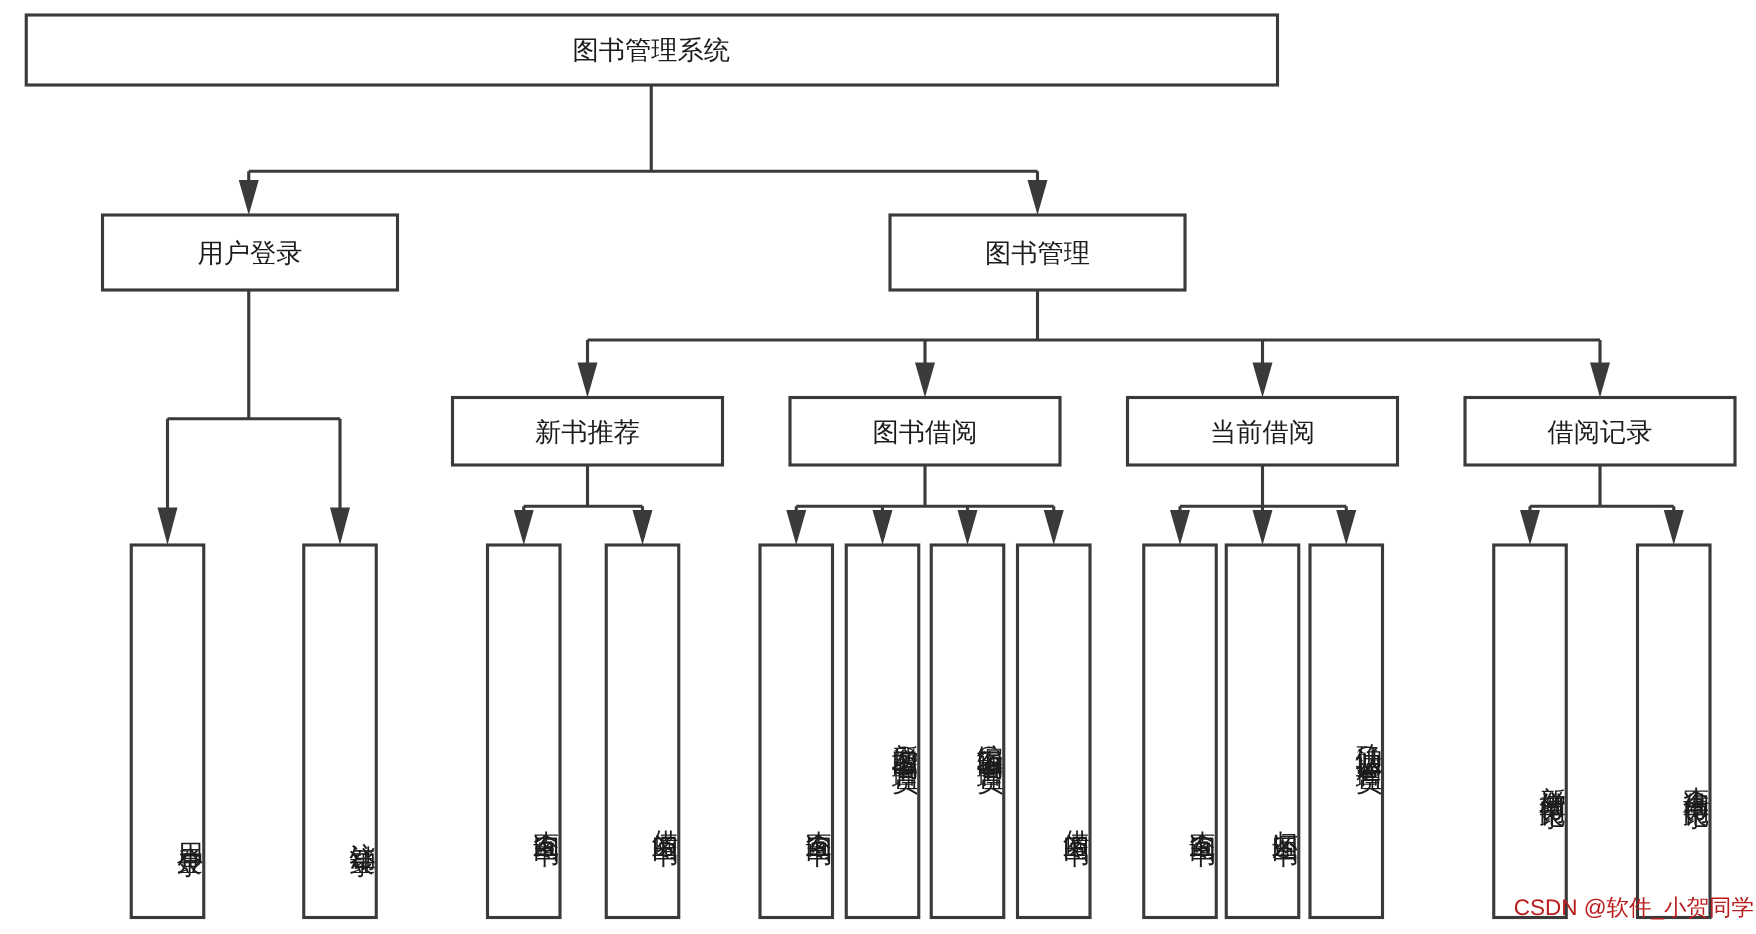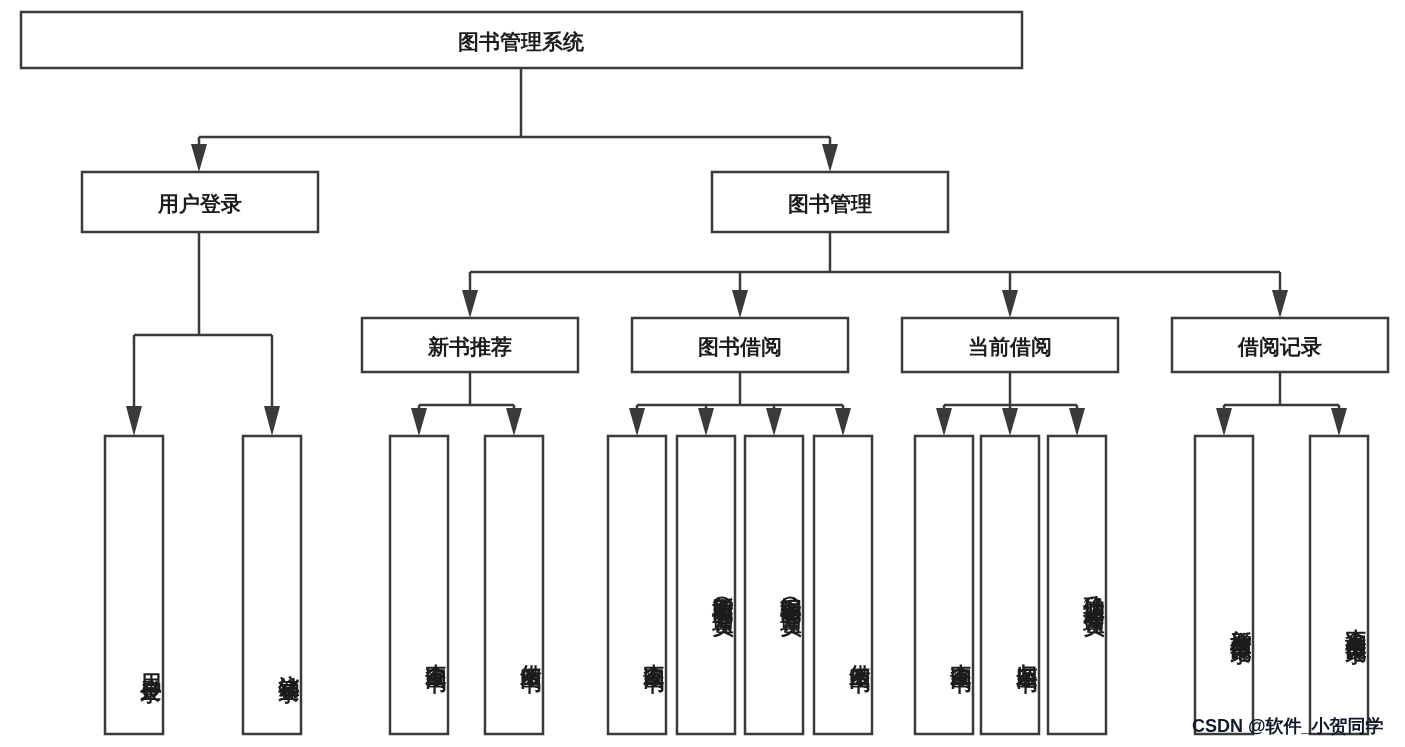"图书管理系统" #diagram-root { font-weight: bold -> none }
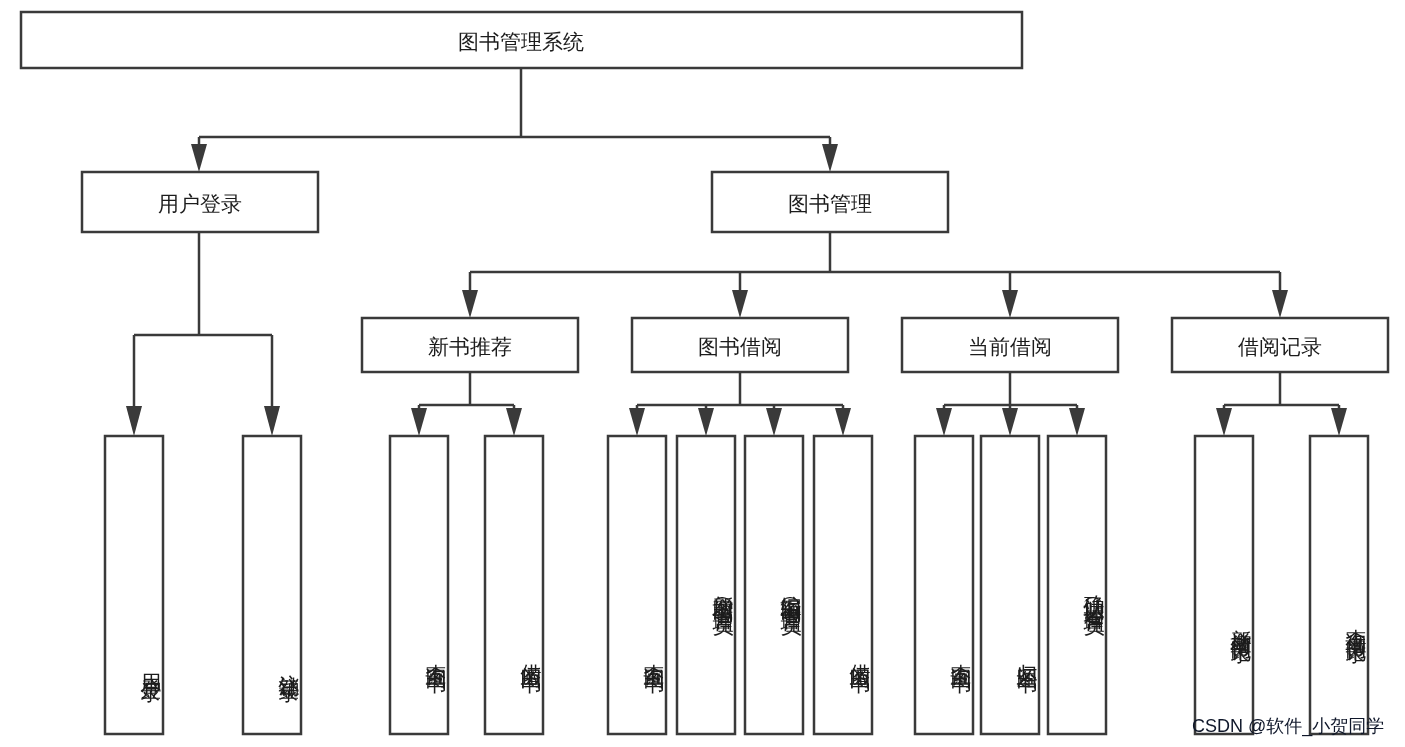"CSDN @软件_小贺同学" .watermark { color: #0f172a -> #b91c1c; margin-left: none -> 19px }
